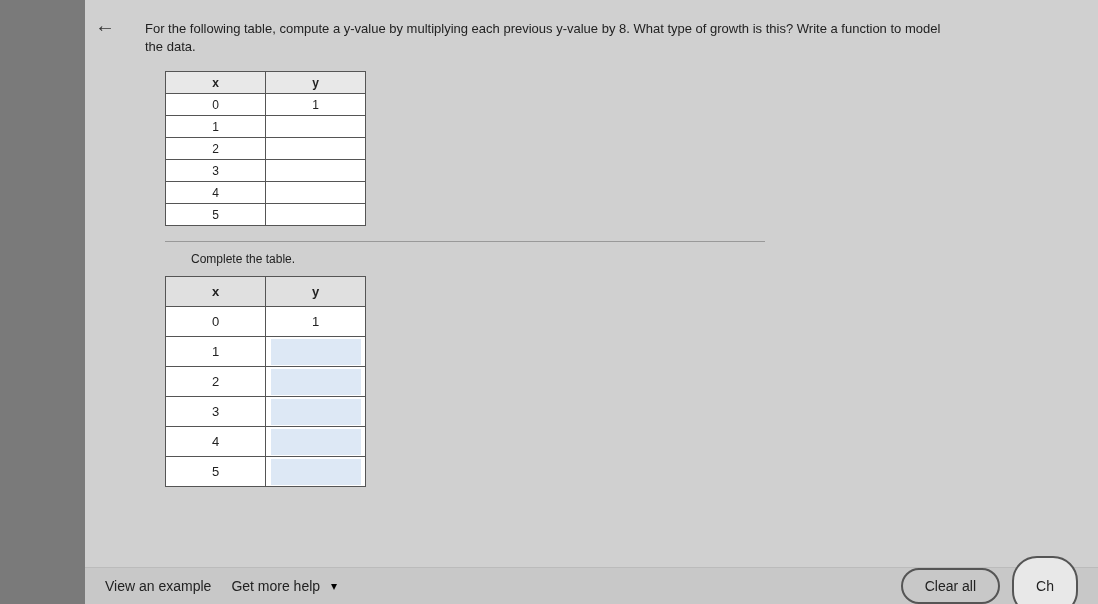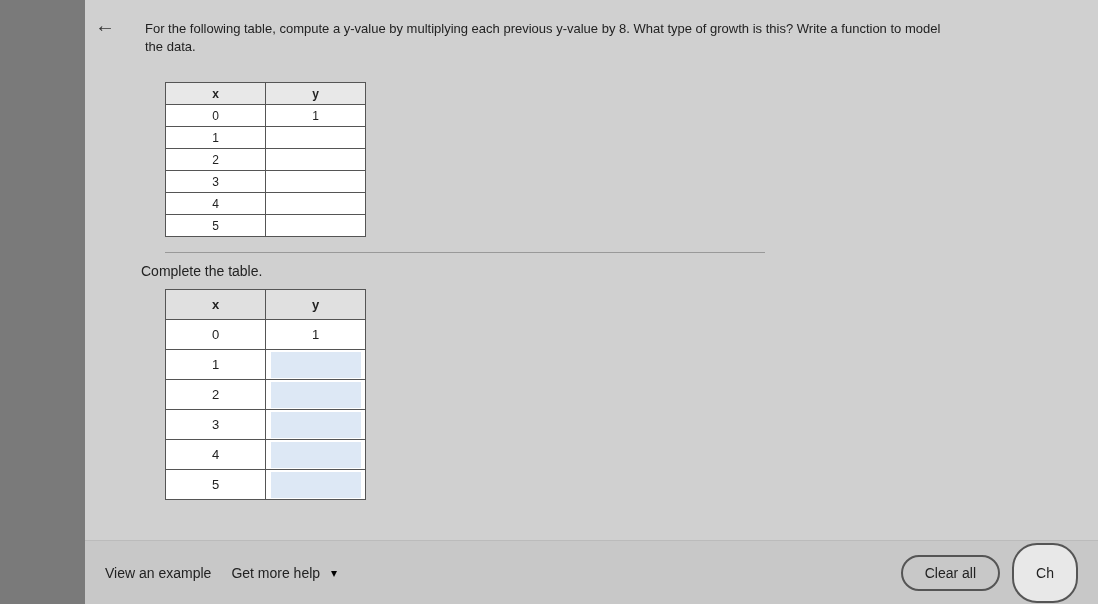"For the following table, compute" .question-text { margin-bottom: 26px -> 15px }
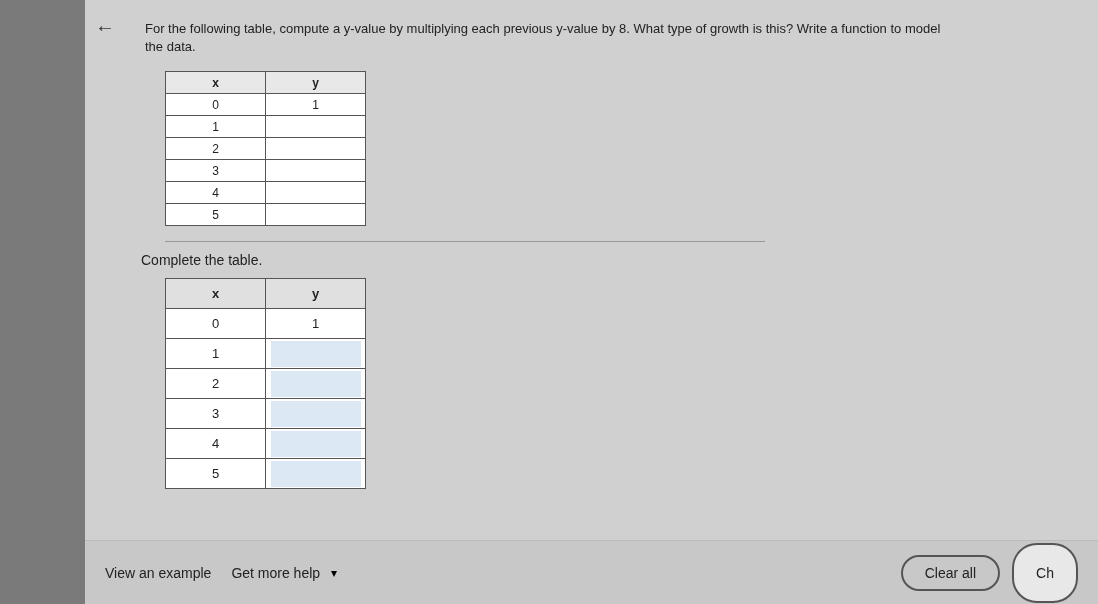"Complete the table." .complete-label { font-size: 14px -> 12px; margin-left: 26px -> 76px }
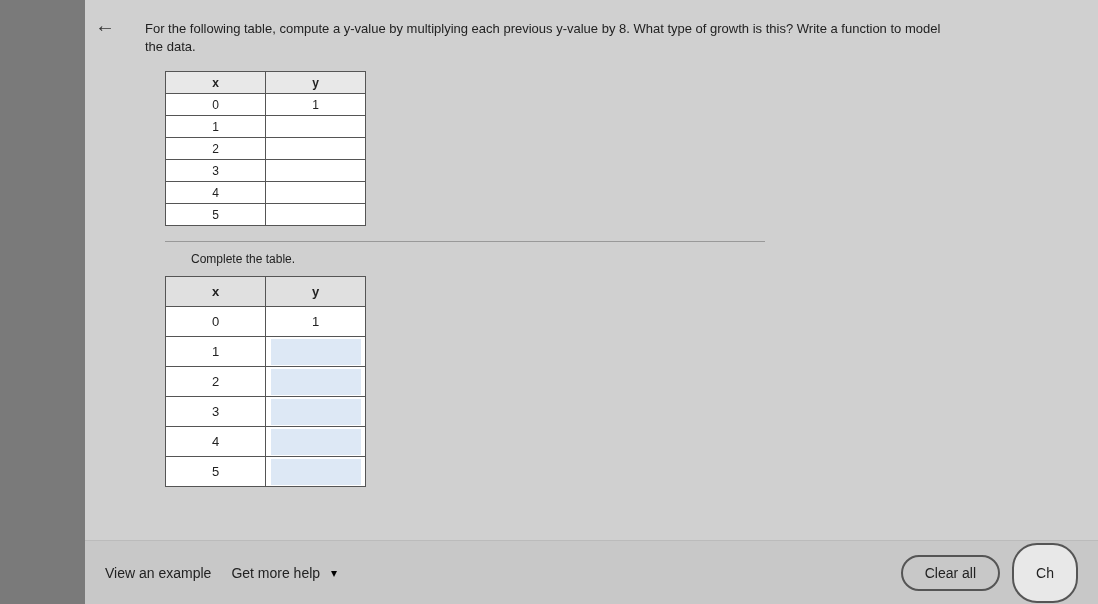"View an example" .bottom-bar { height: 64px -> 37px }
